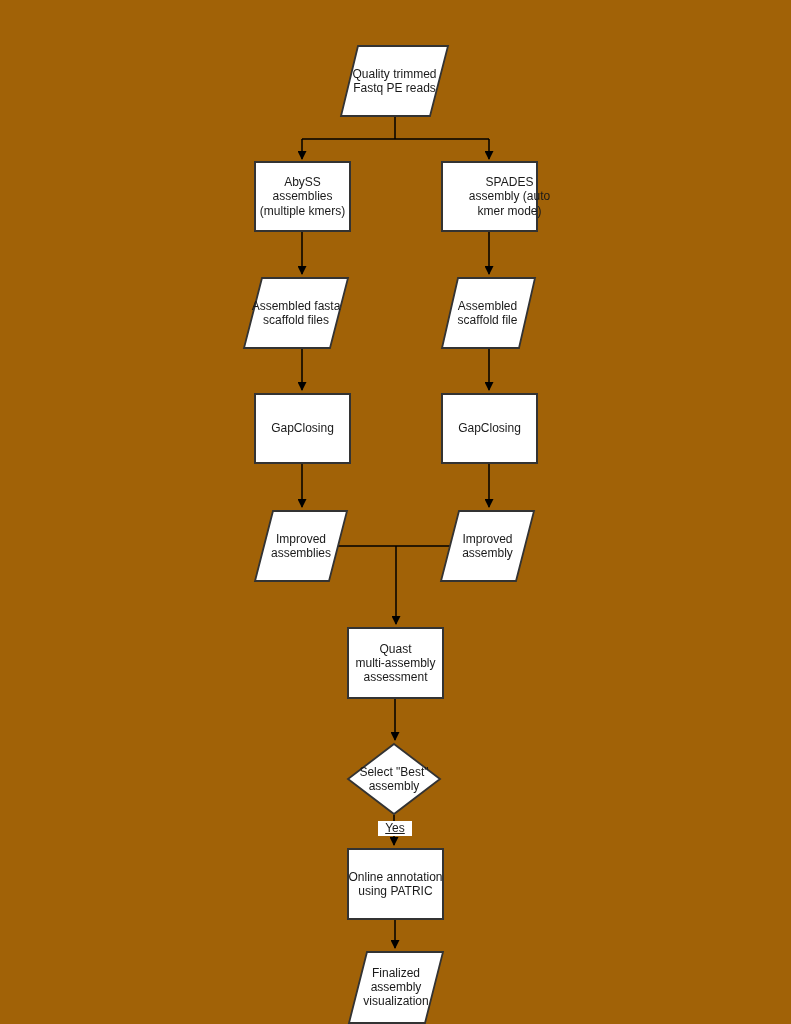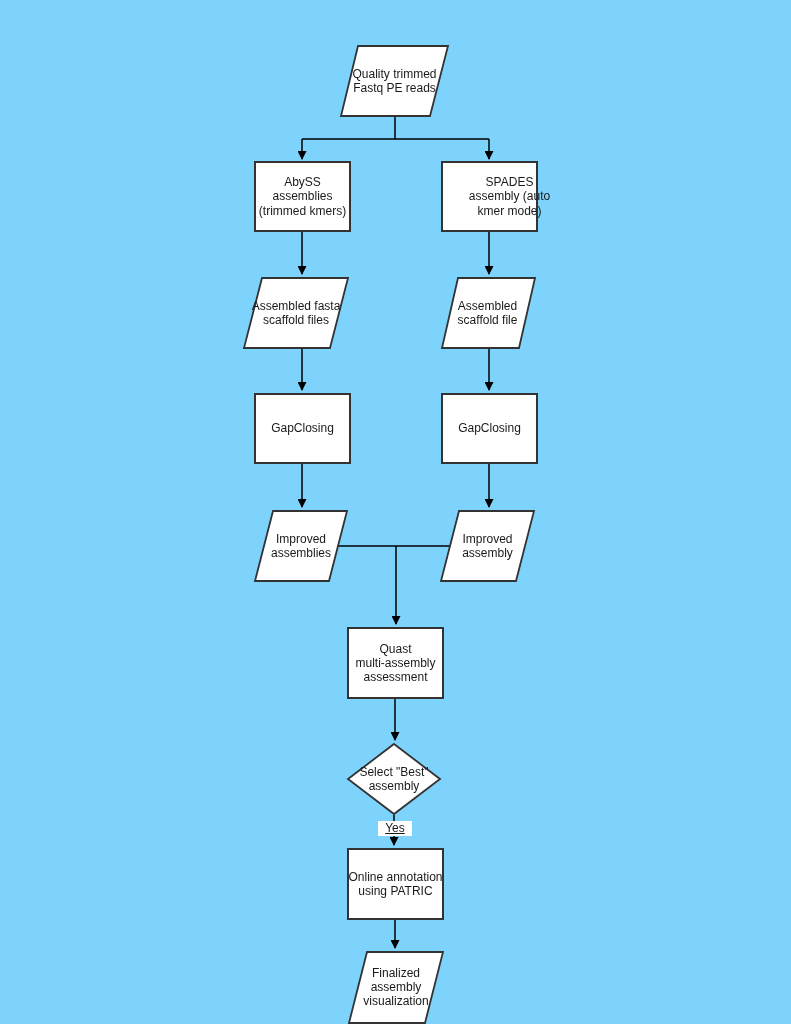"Quality trimmed" .canvas { background: #7dd3fc -> #a16207 }
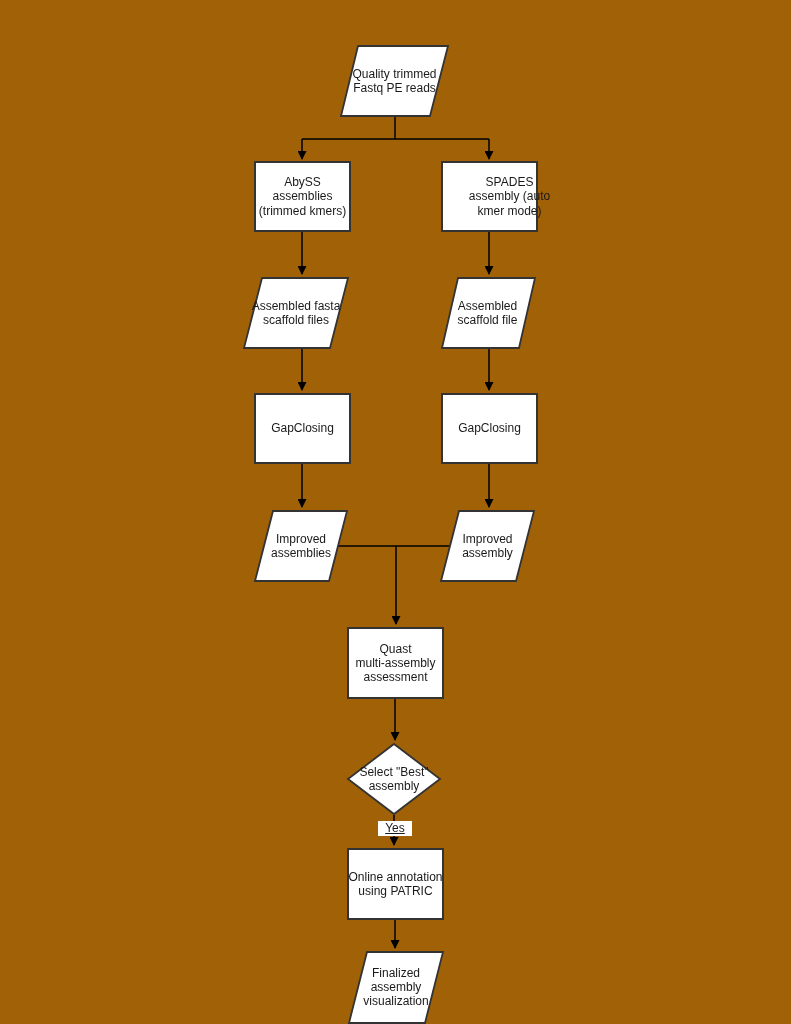"AbySS assemblies" div.node-label { text: trimmed -> multiple }
